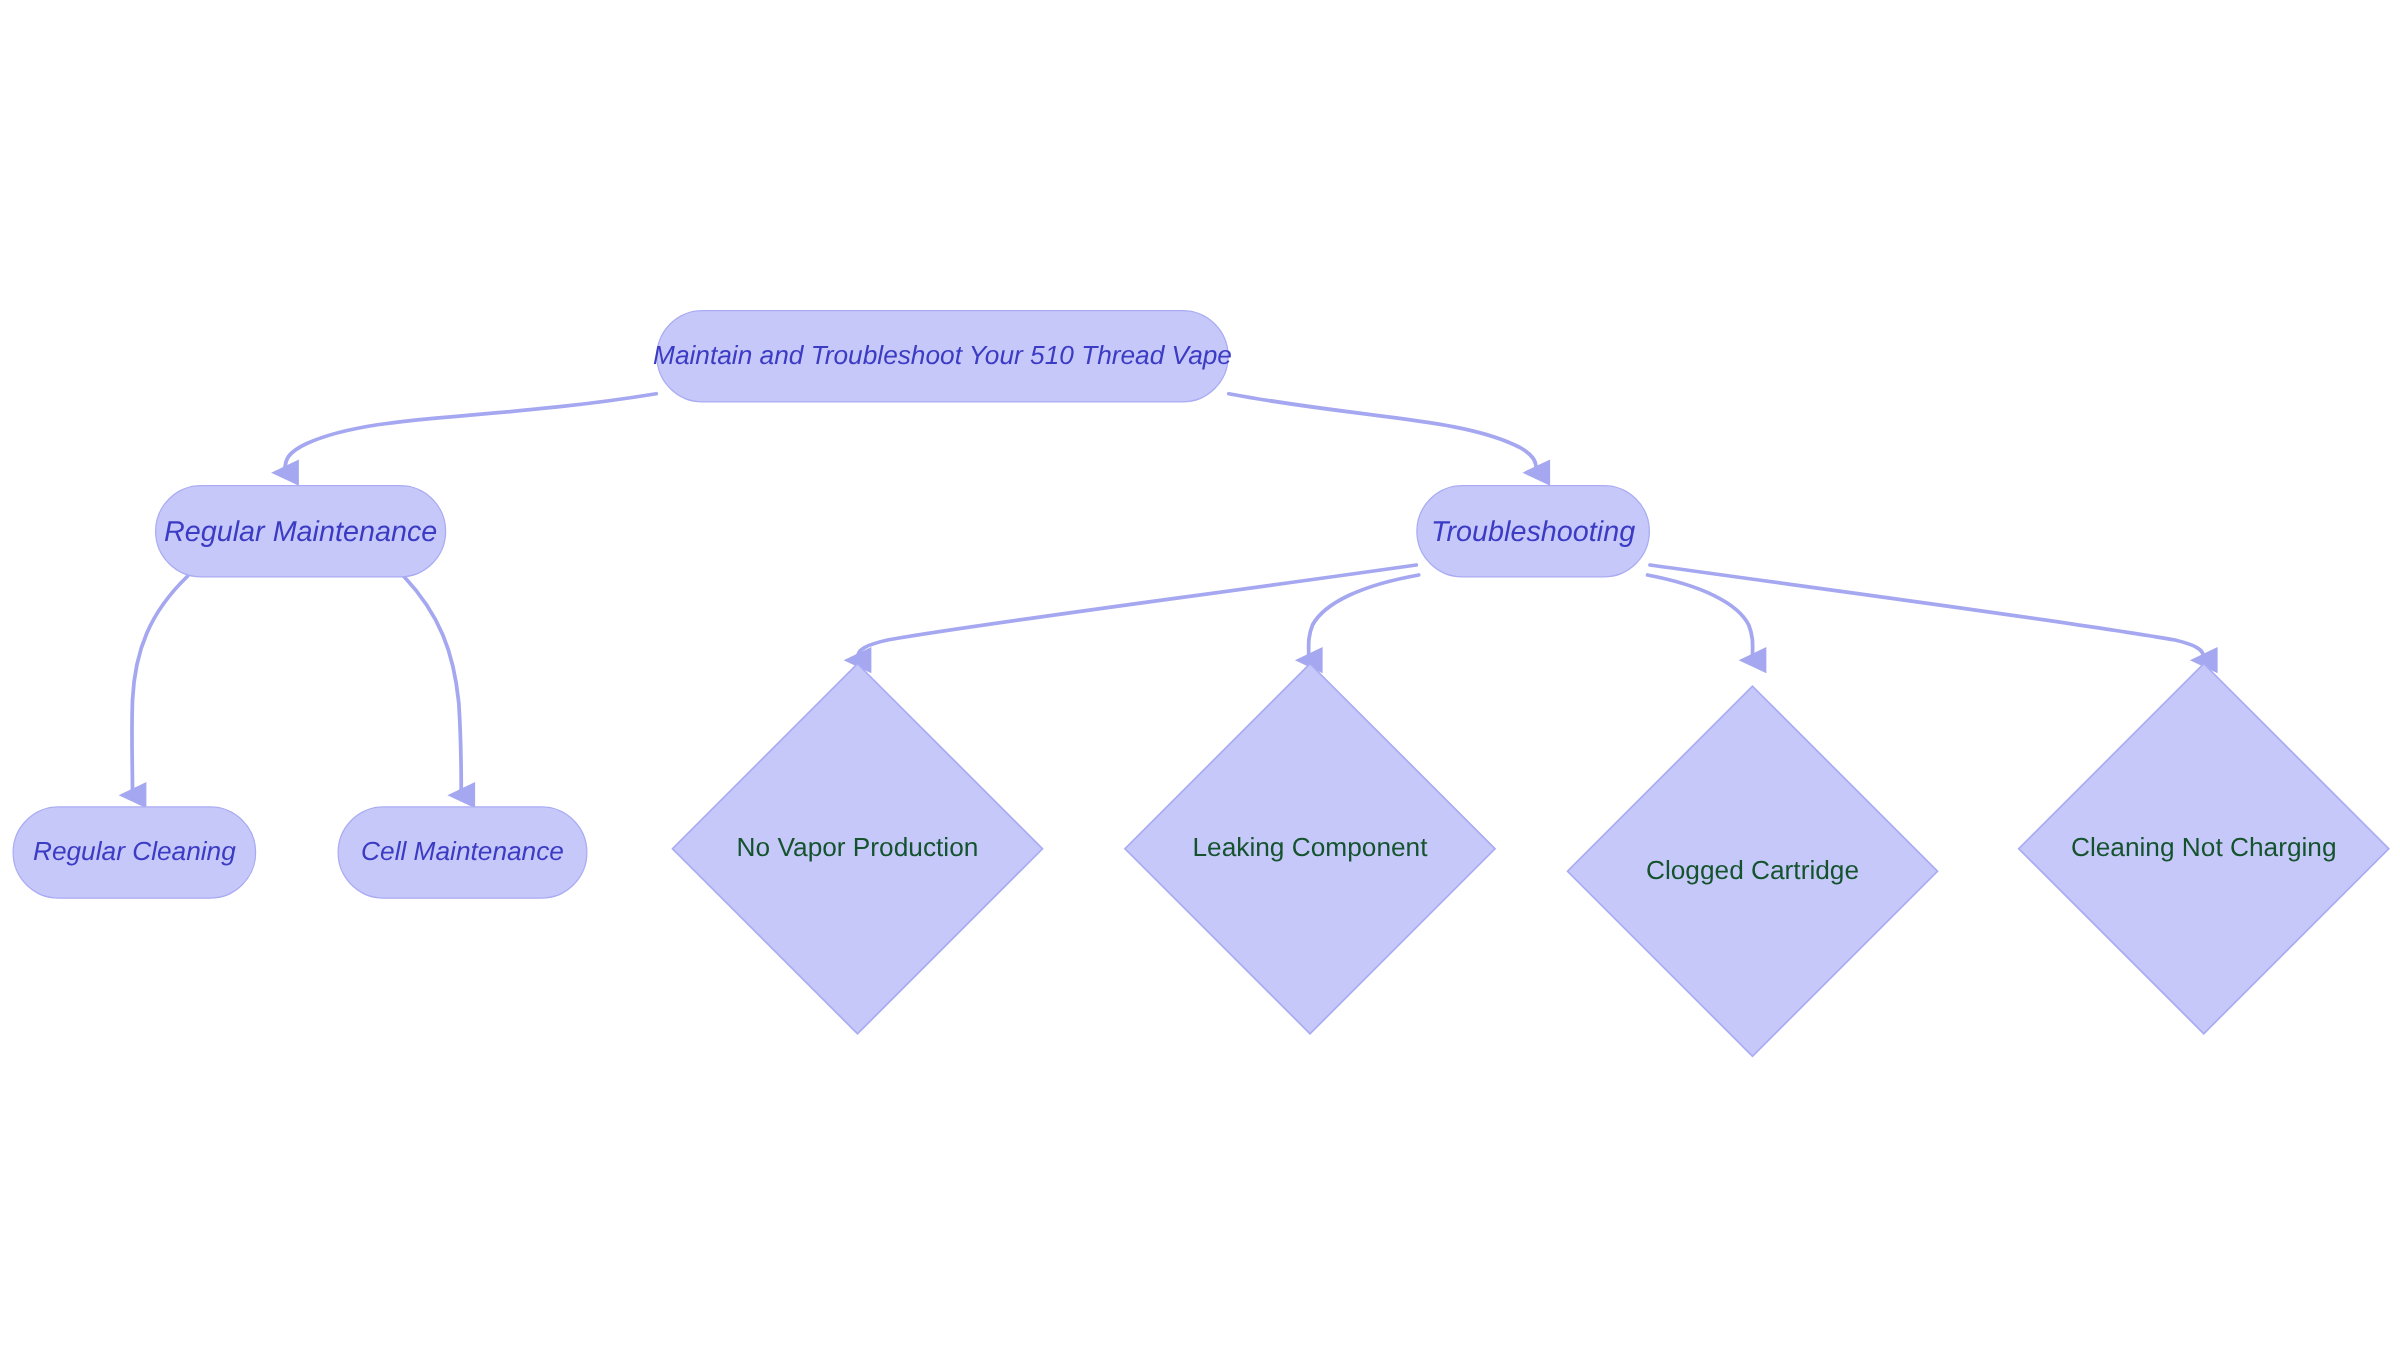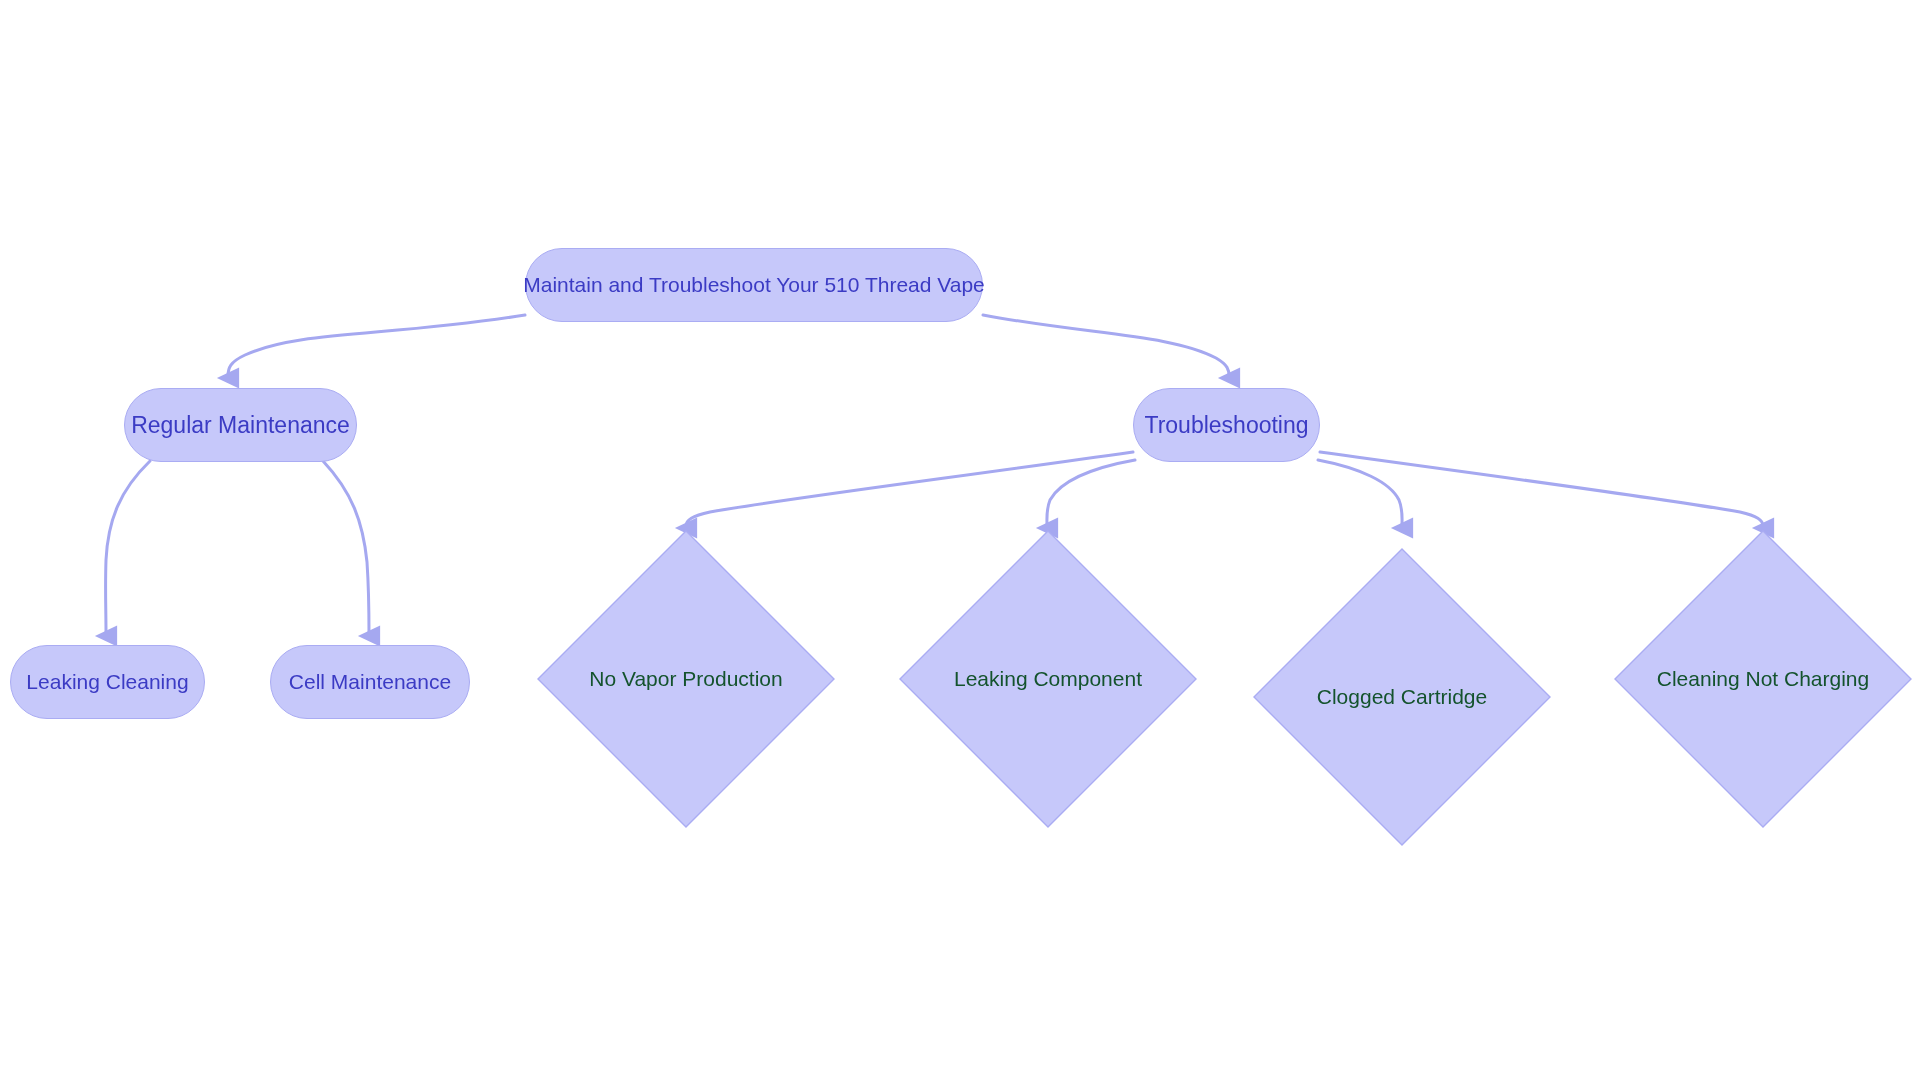"Maintain and Troubleshoot Your 510" .node { font-style: none -> italic }
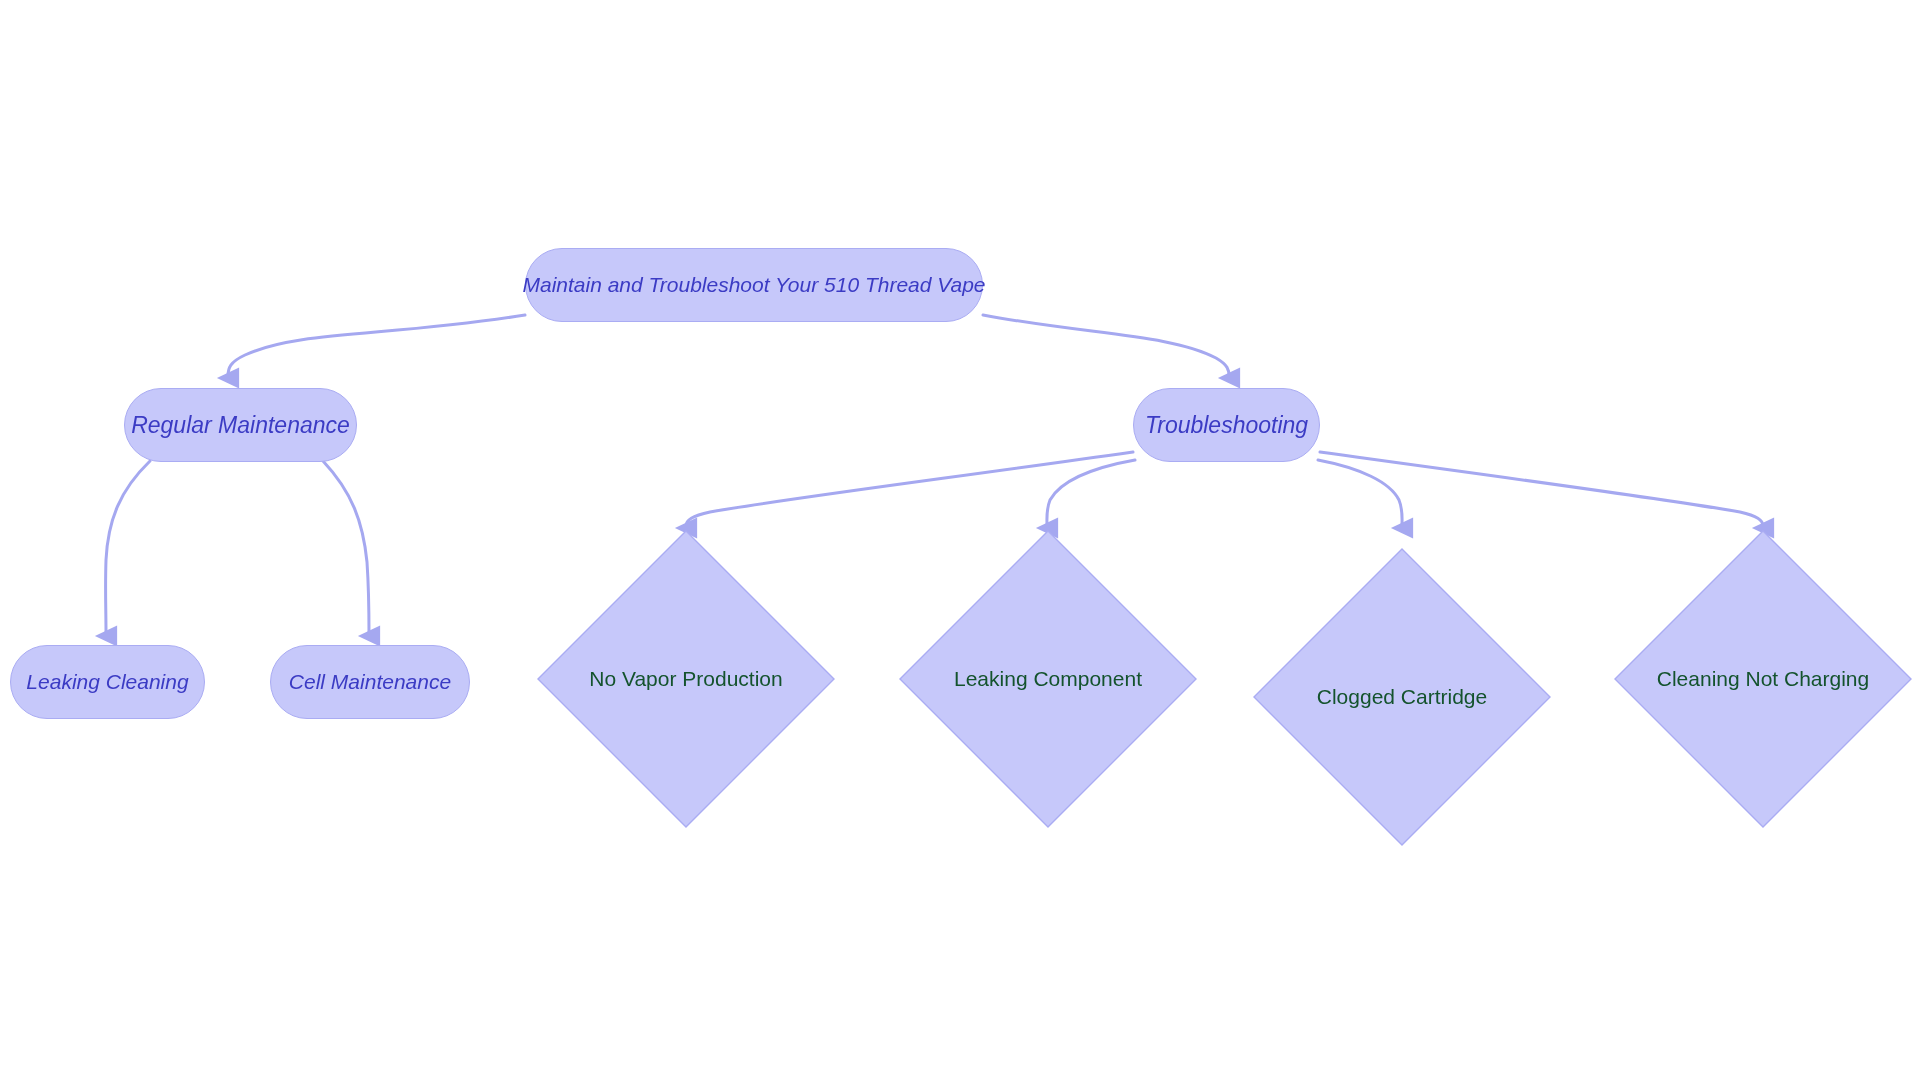"Leaking Cleaning" span.node-label { text: Leaking -> Regular }
